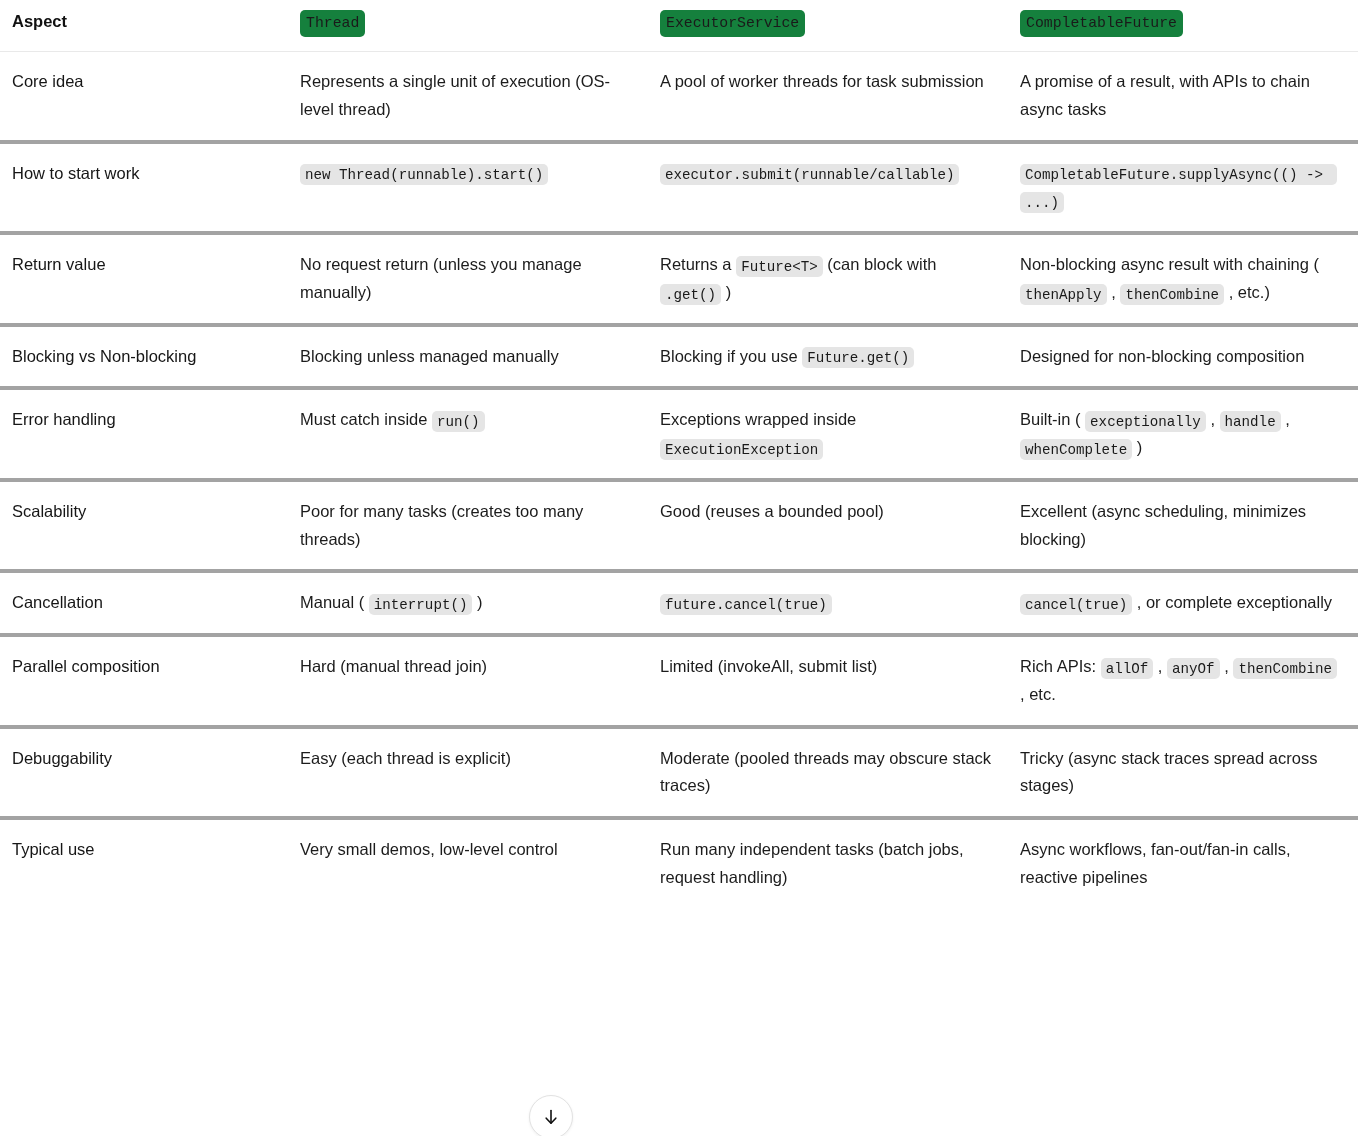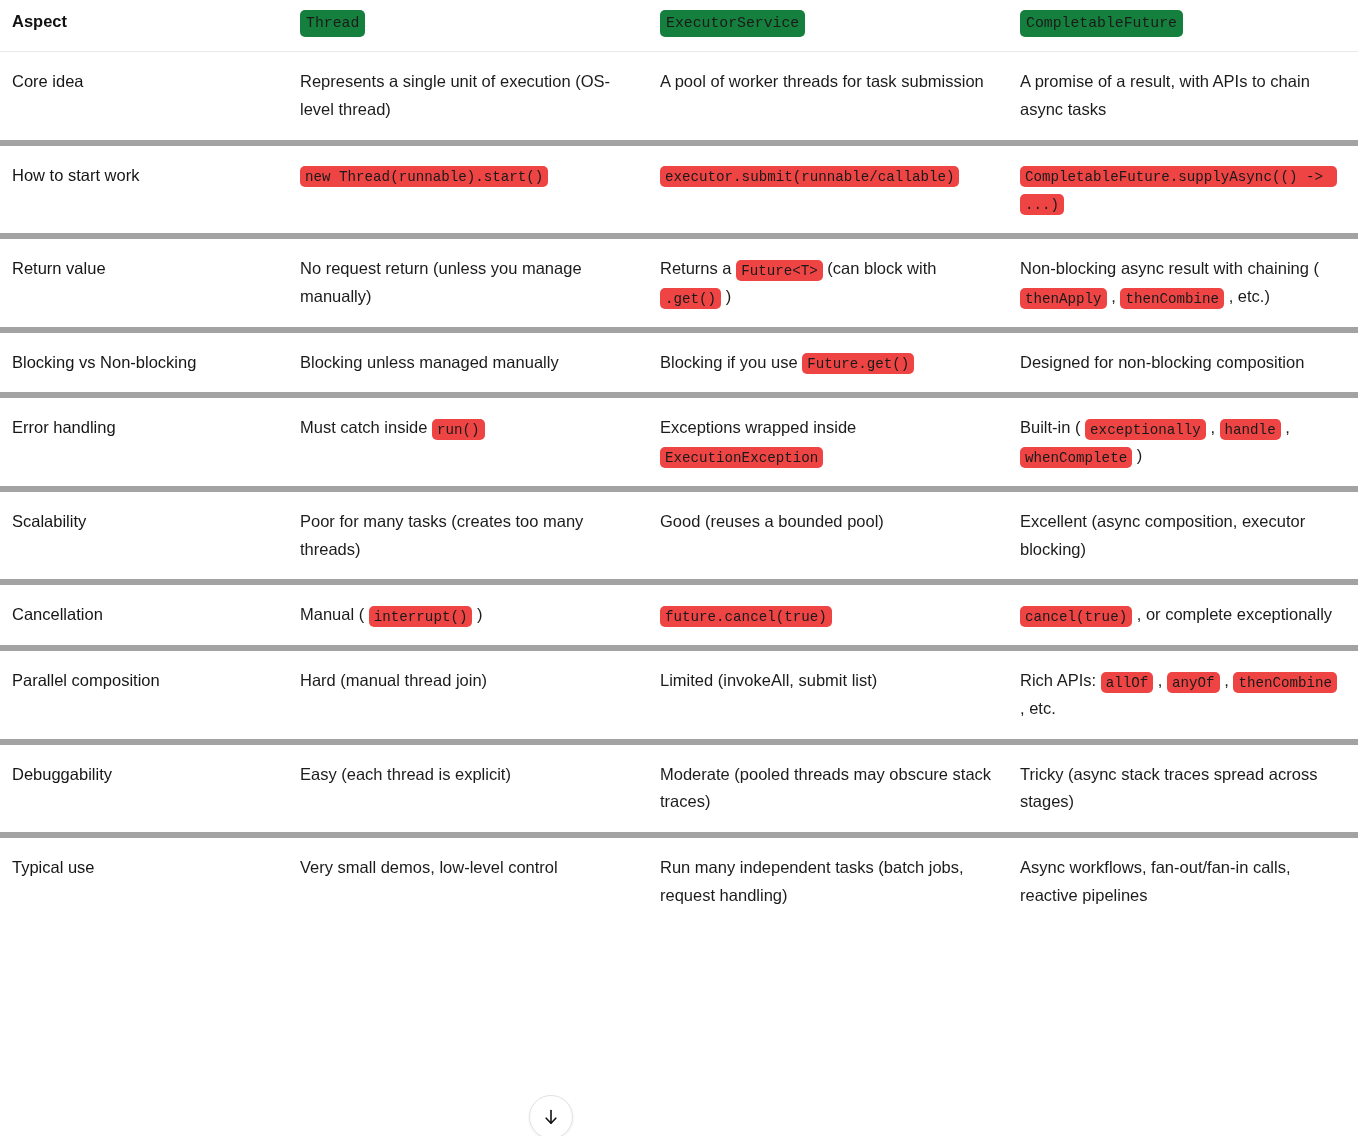"Core idea" table.cmp tbody td { border-bottom: 6px solid #a3a3a3 -> 4px solid #a3a3a3 }
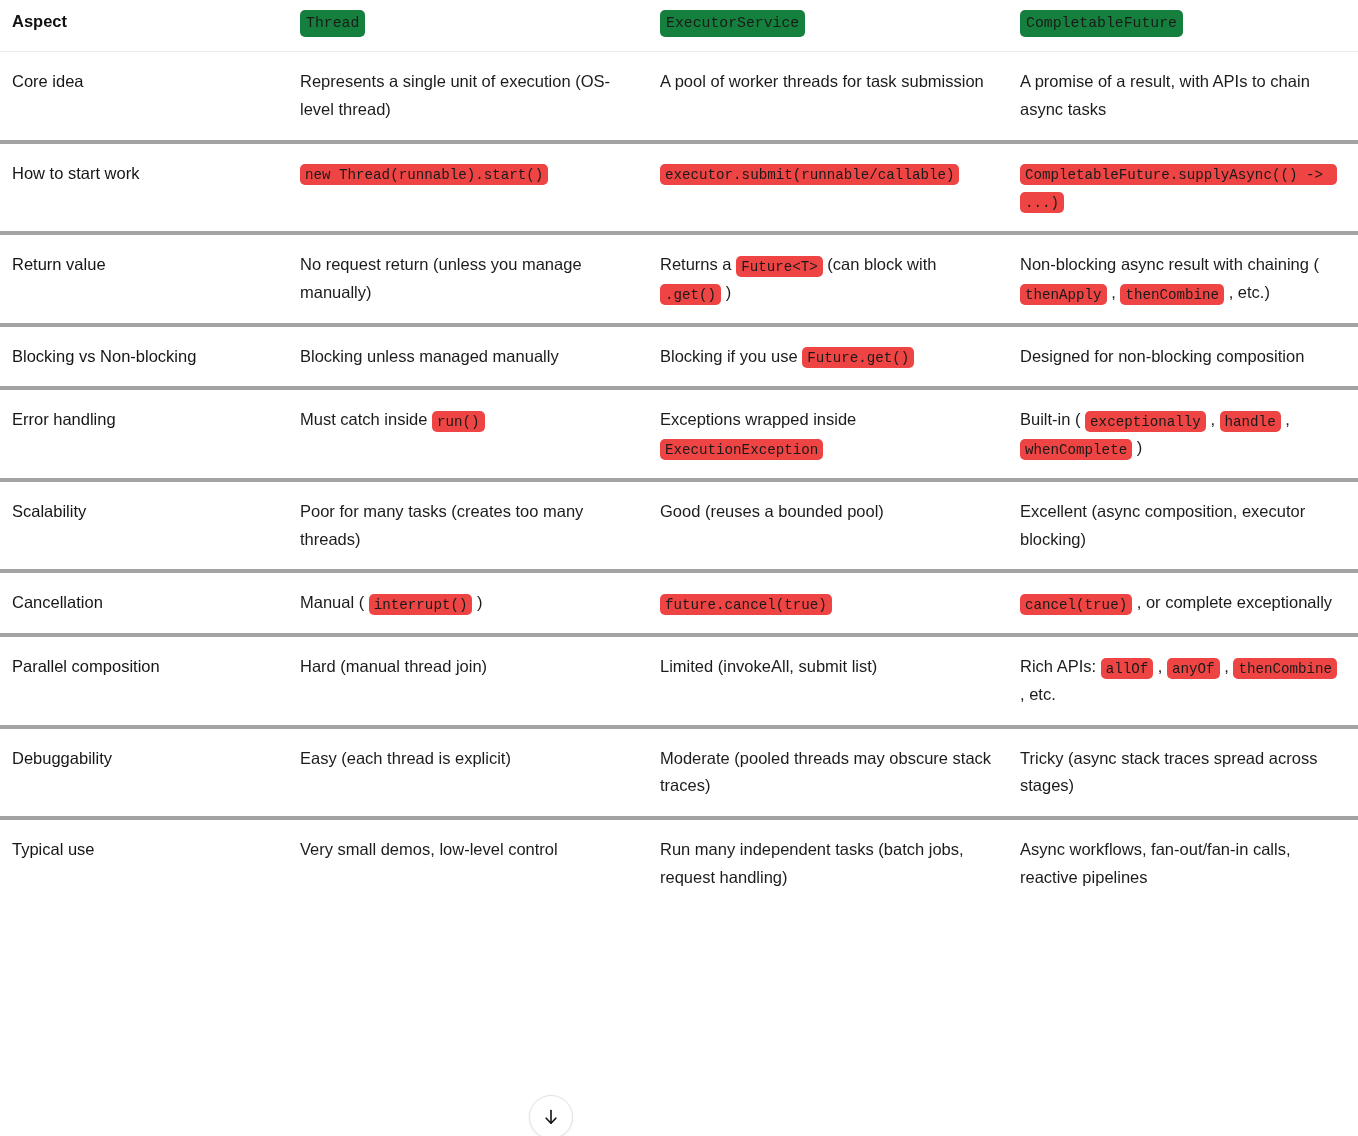"new Thread(runnable).start()" code.ic { background: #ef4444 -> #e5e5e5 }
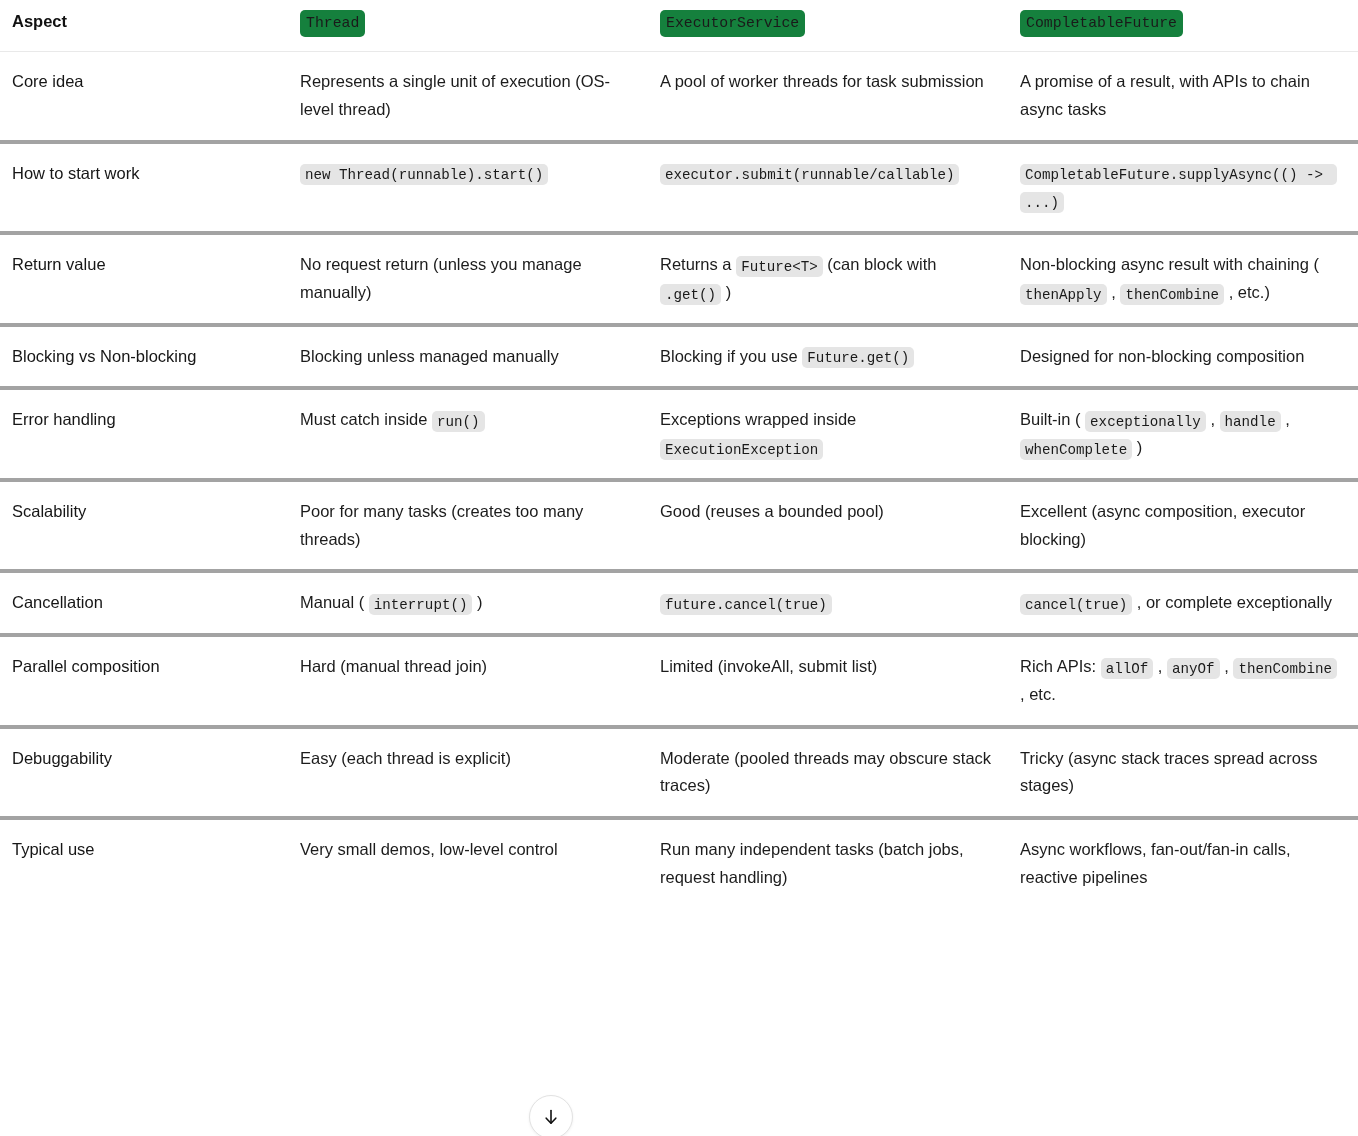"Excellent (async composition, executor" span { text: composition, executor -> scheduling, minimizes }
